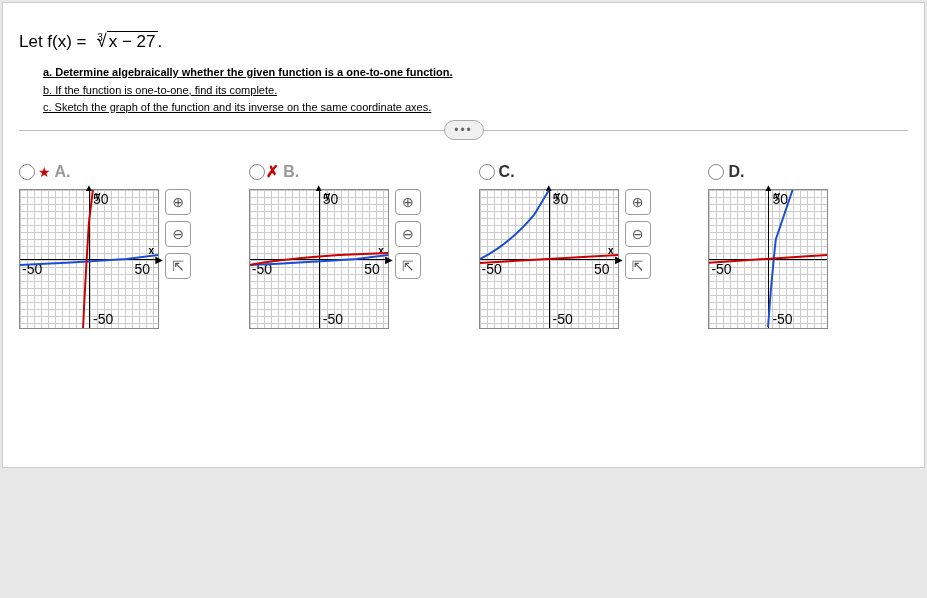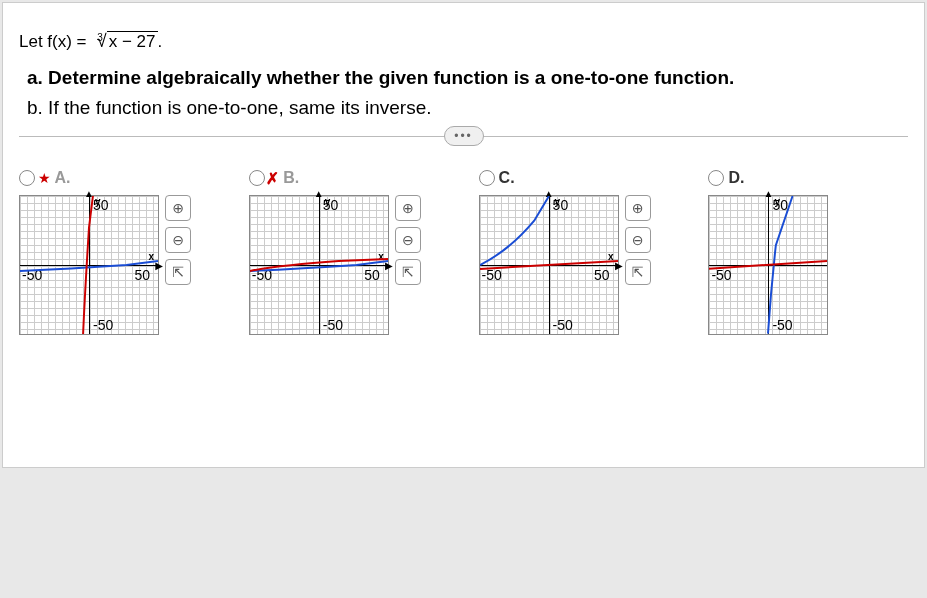"a. Determine algebraically whether the" .parts { font-size: 19px -> 11px; margin-left: 8px -> 24px; text-decoration: none -> underline }
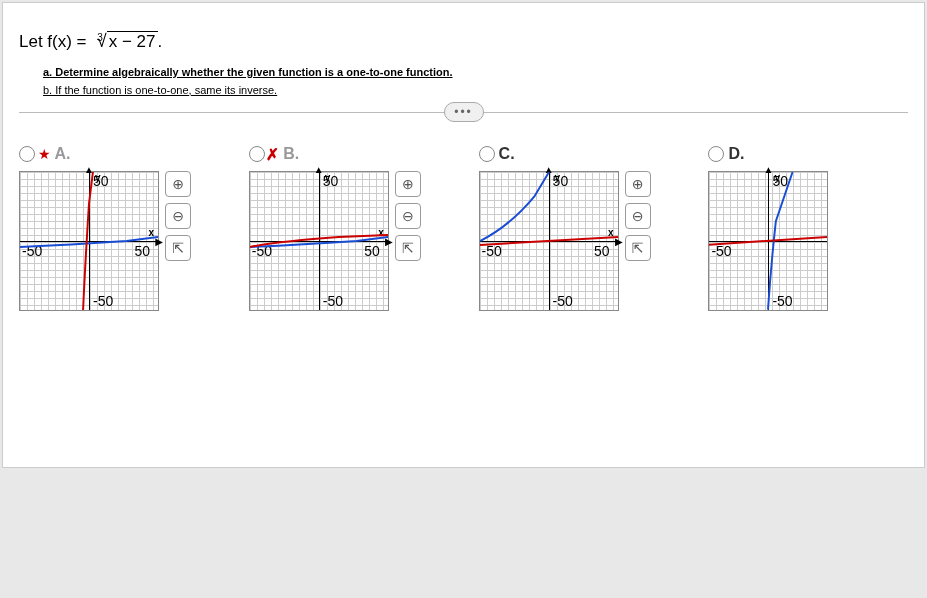"b. If the function is" span { text: same its inverse -> find its complete }
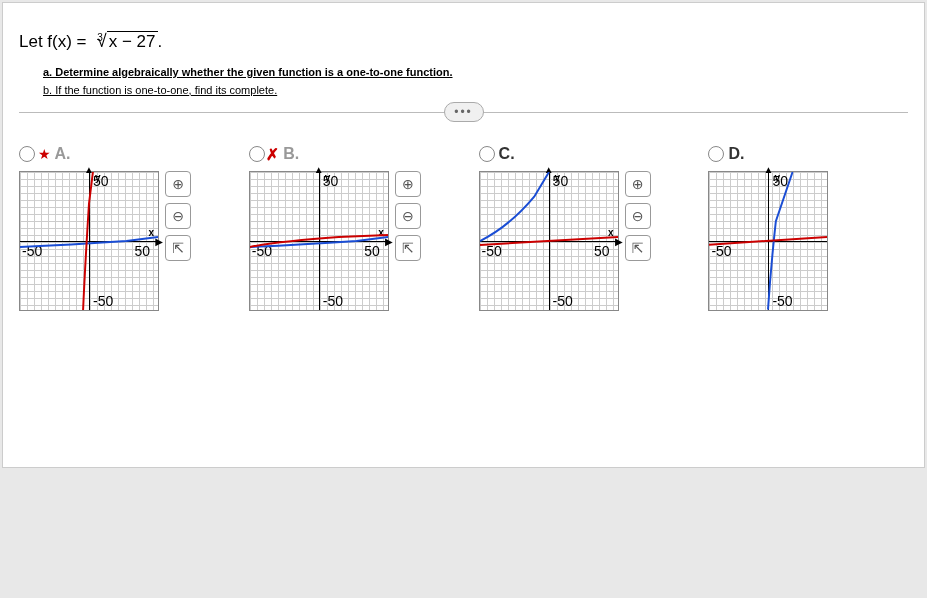"c. Sketch the graph of" div { html: none -> <div><span>c. Sketch the graph of the function and its inverse on the same coordinate axes.</span></div> }
